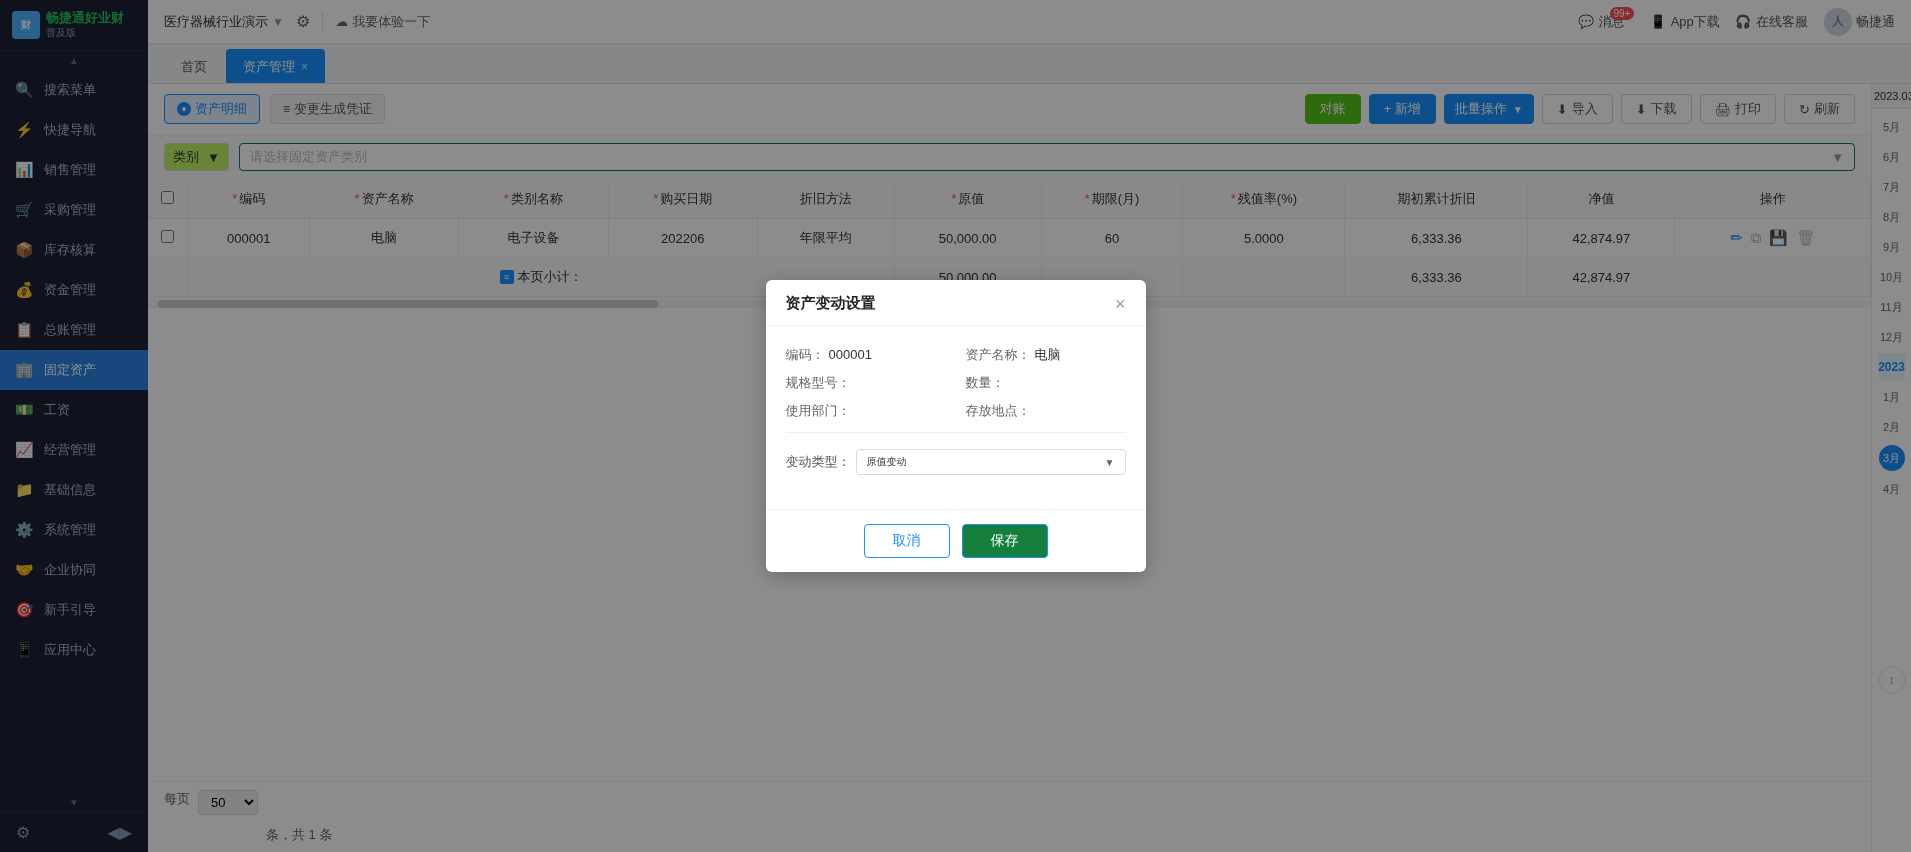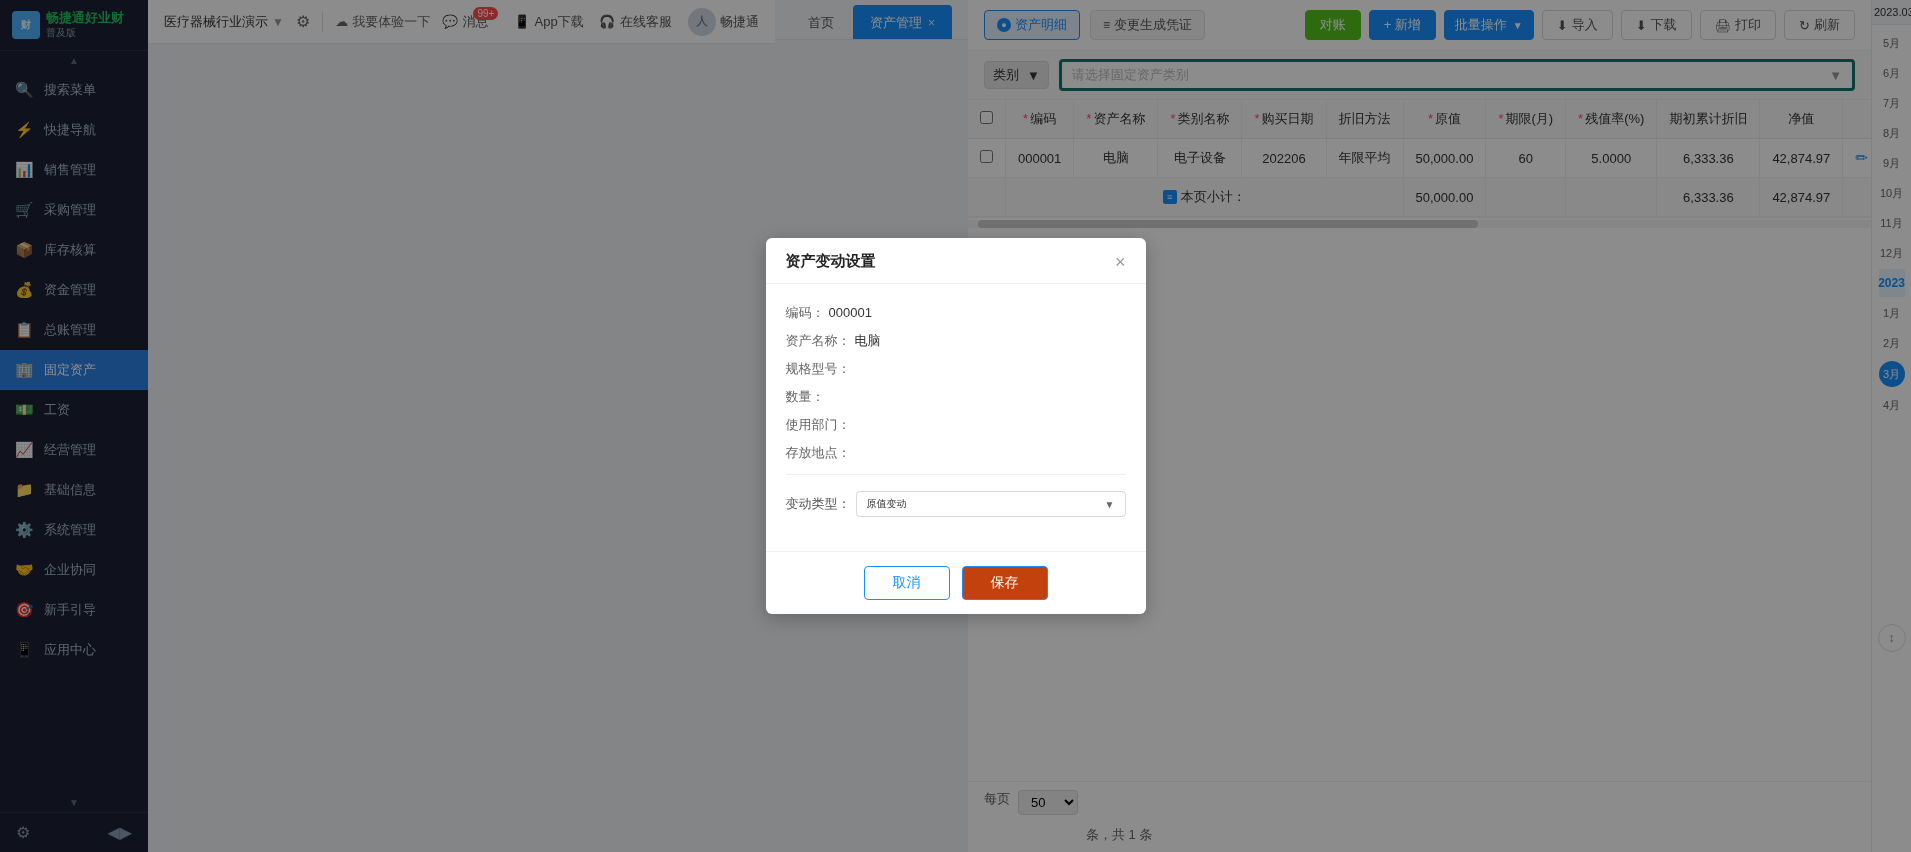"医疗器械行业演示" .main-content { flex-direction: row -> column }
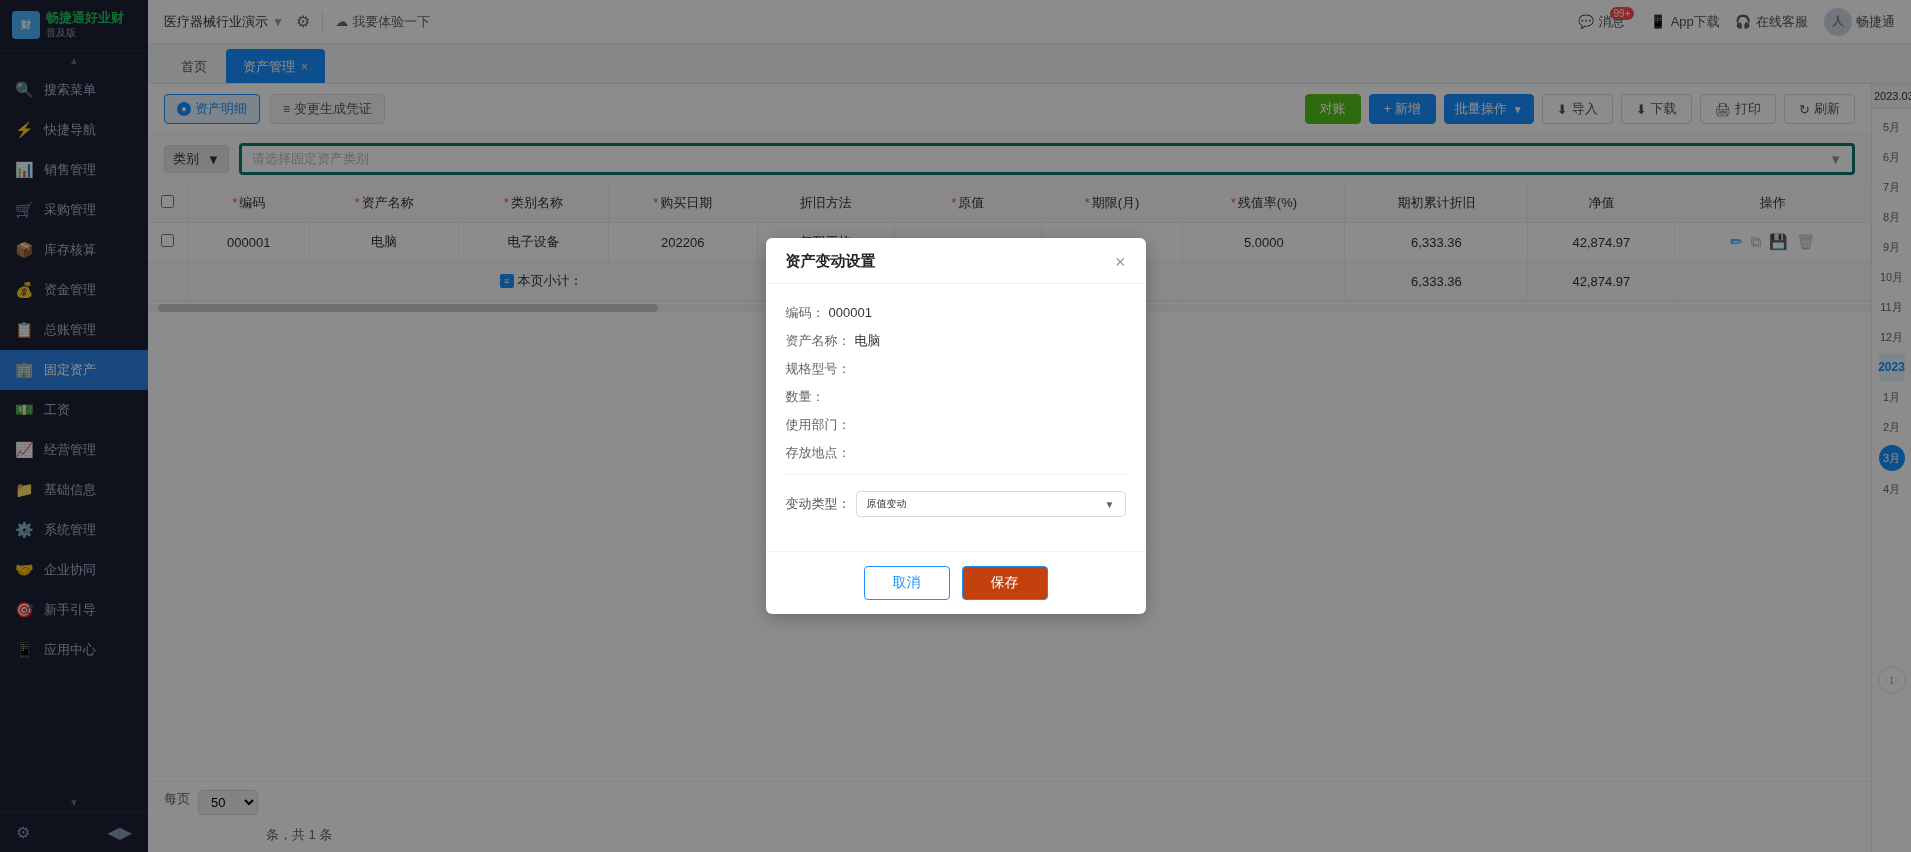"类别" .filter-select { background: #e5e5e5 -> #bef264 }
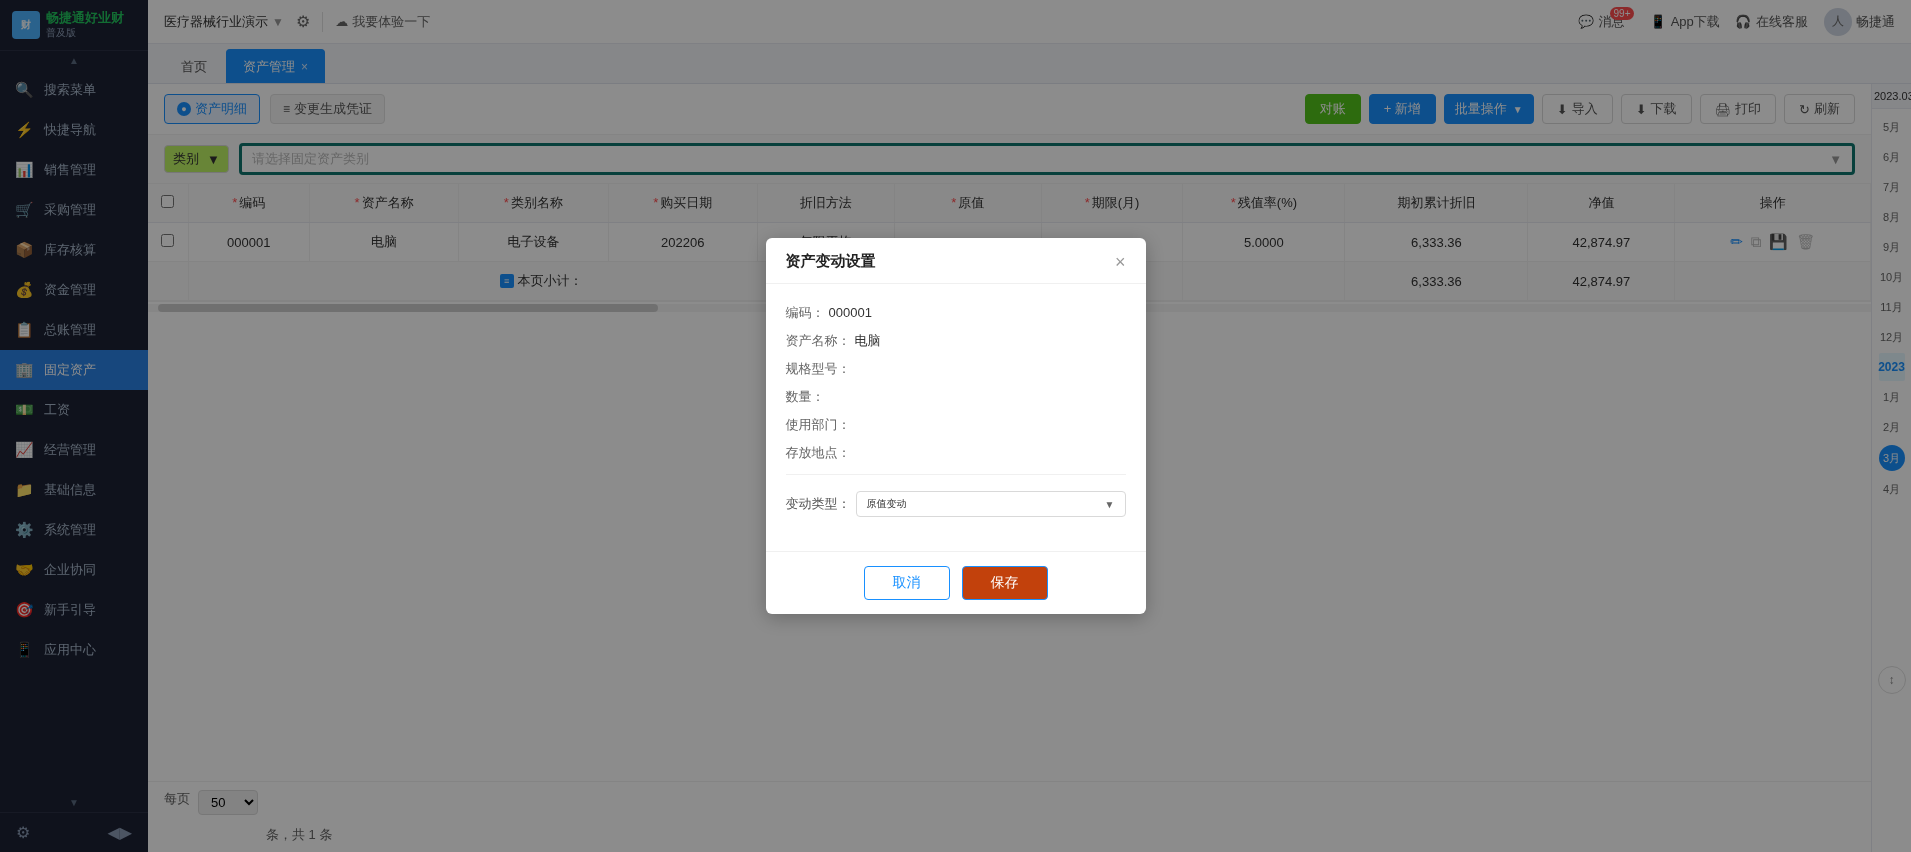"请选择固定资产类别" div { border: 3px solid #0f766e -> 1px solid #0f766e }
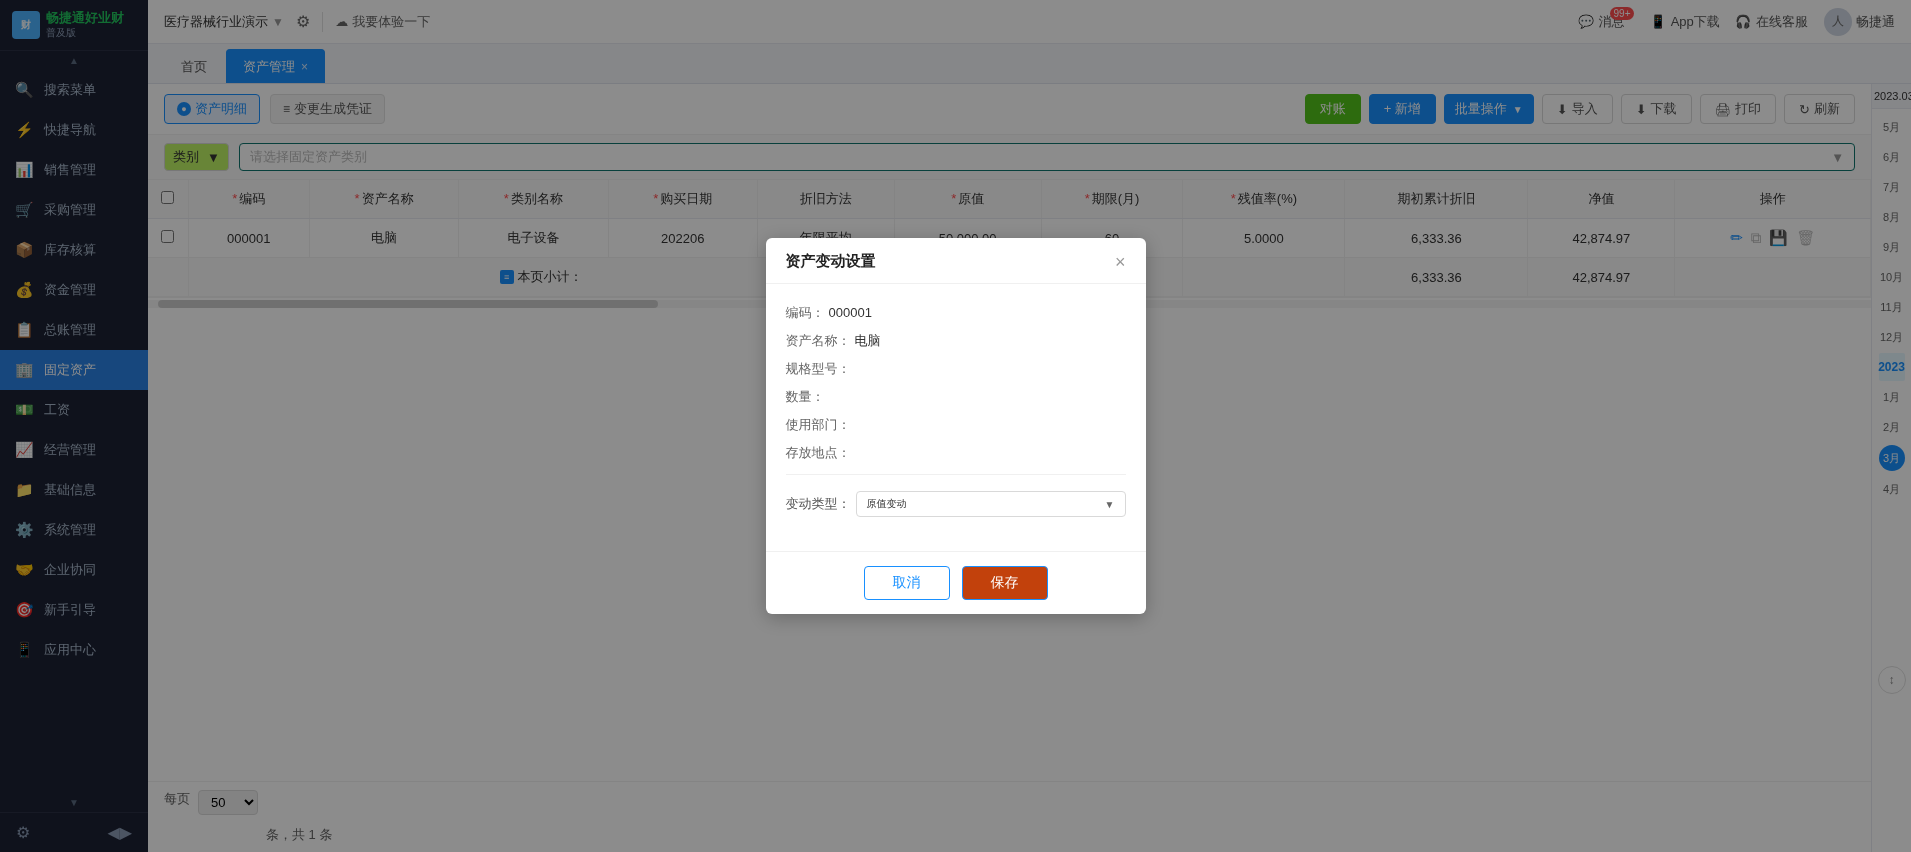"编码：" .modal-info-grid { grid-template-columns: 1fr -> 1fr 1fr }
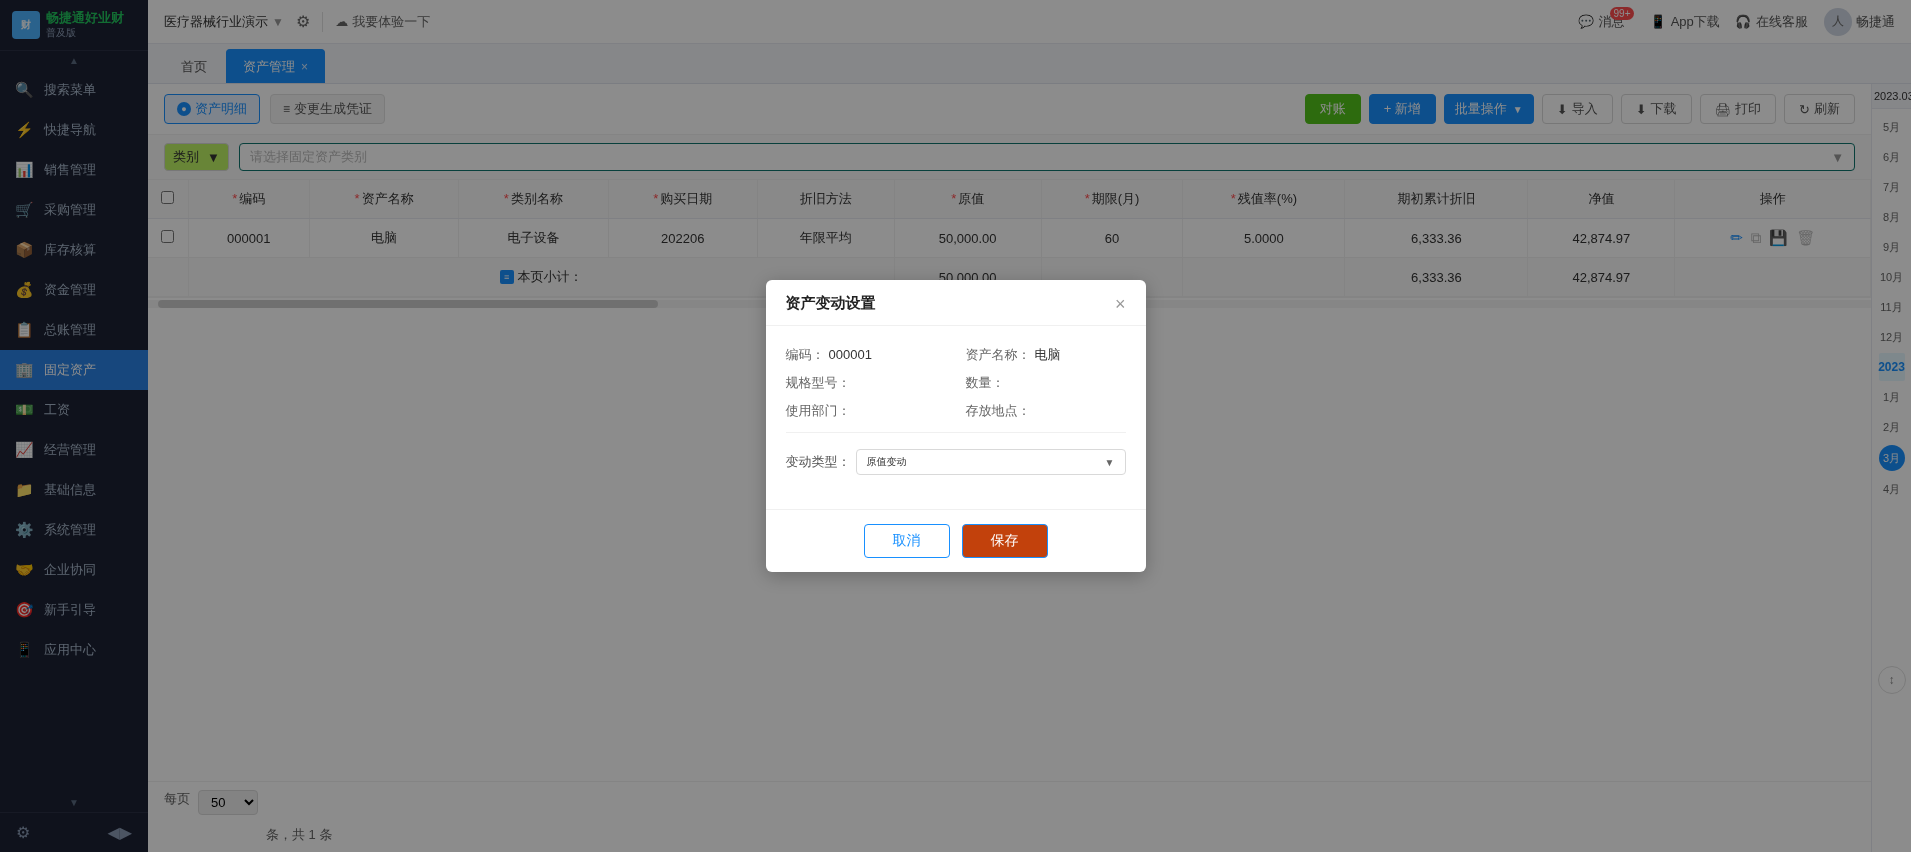"保存" .modal-btn-save { background: #c2410c -> #15803d }
